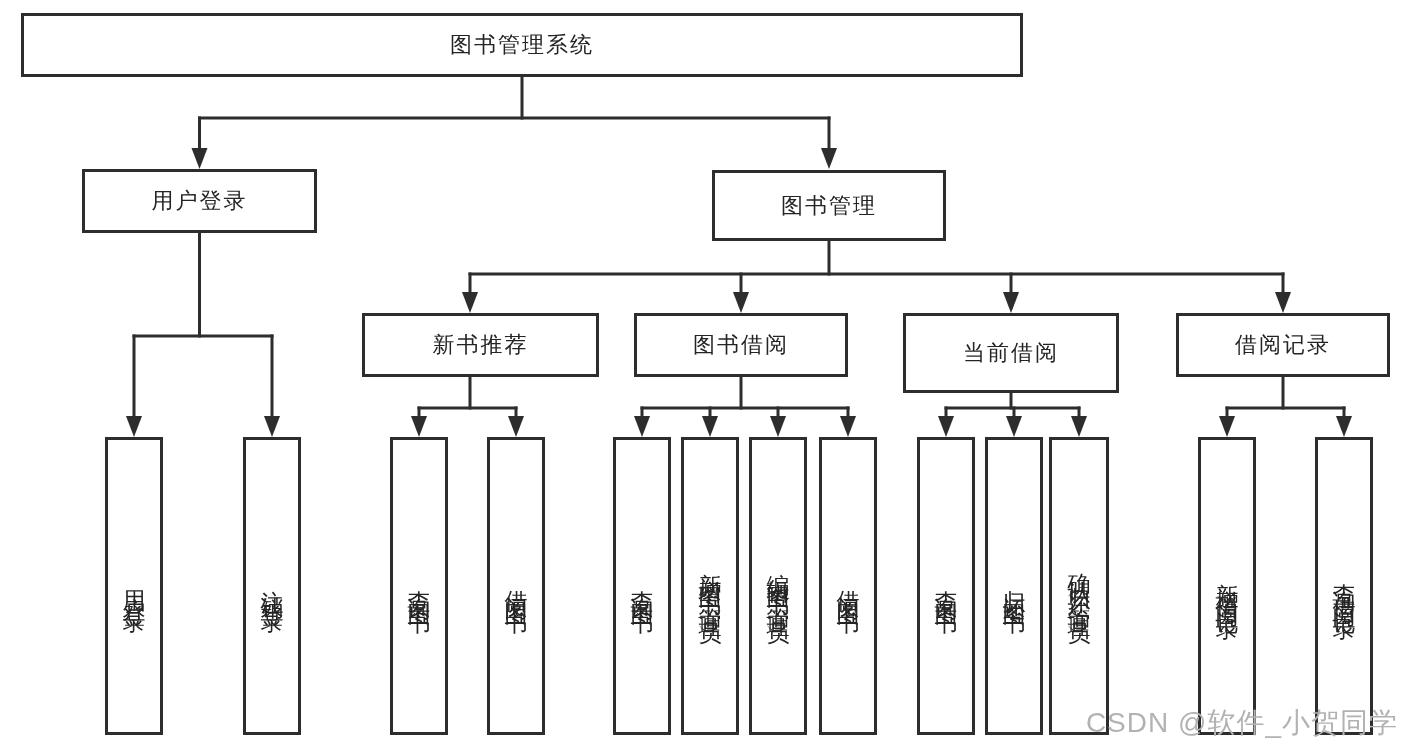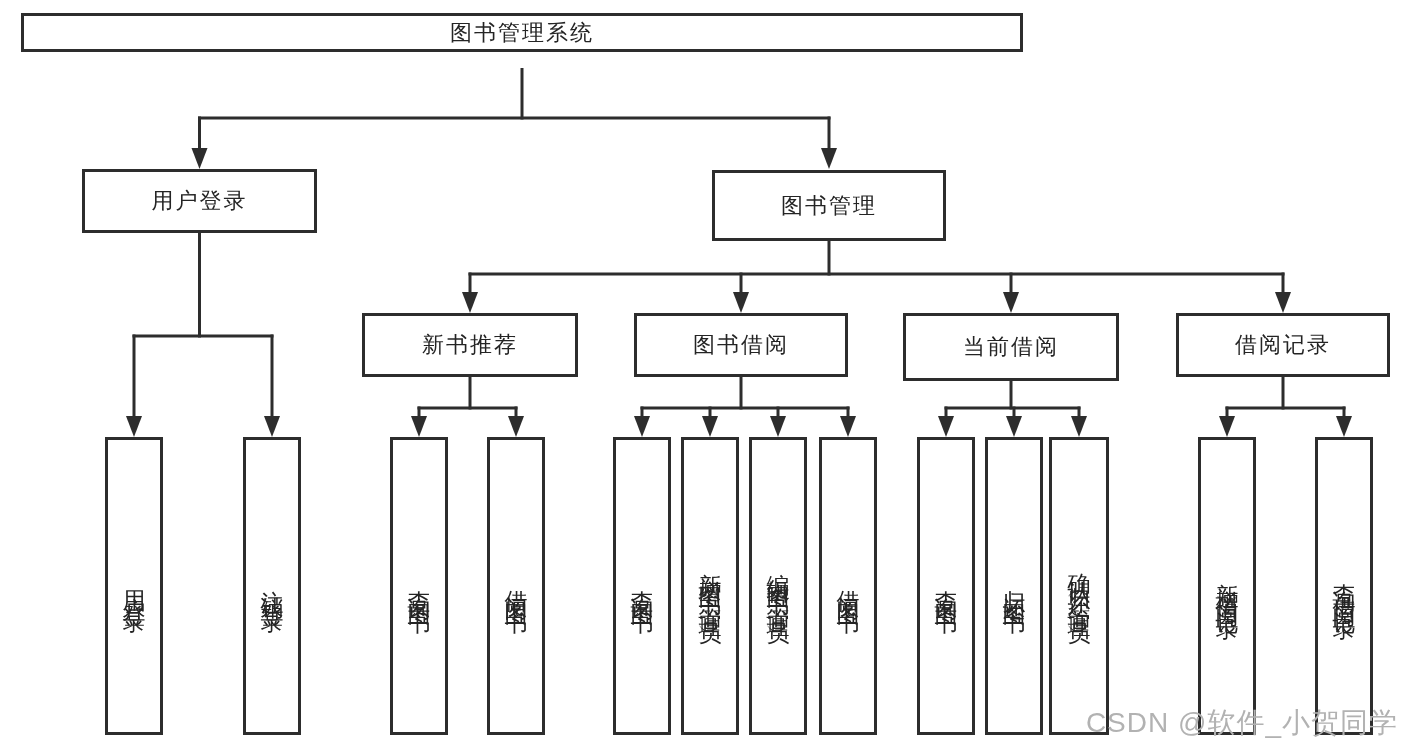"图书管理系统" div.box { height: 39px -> 64px }
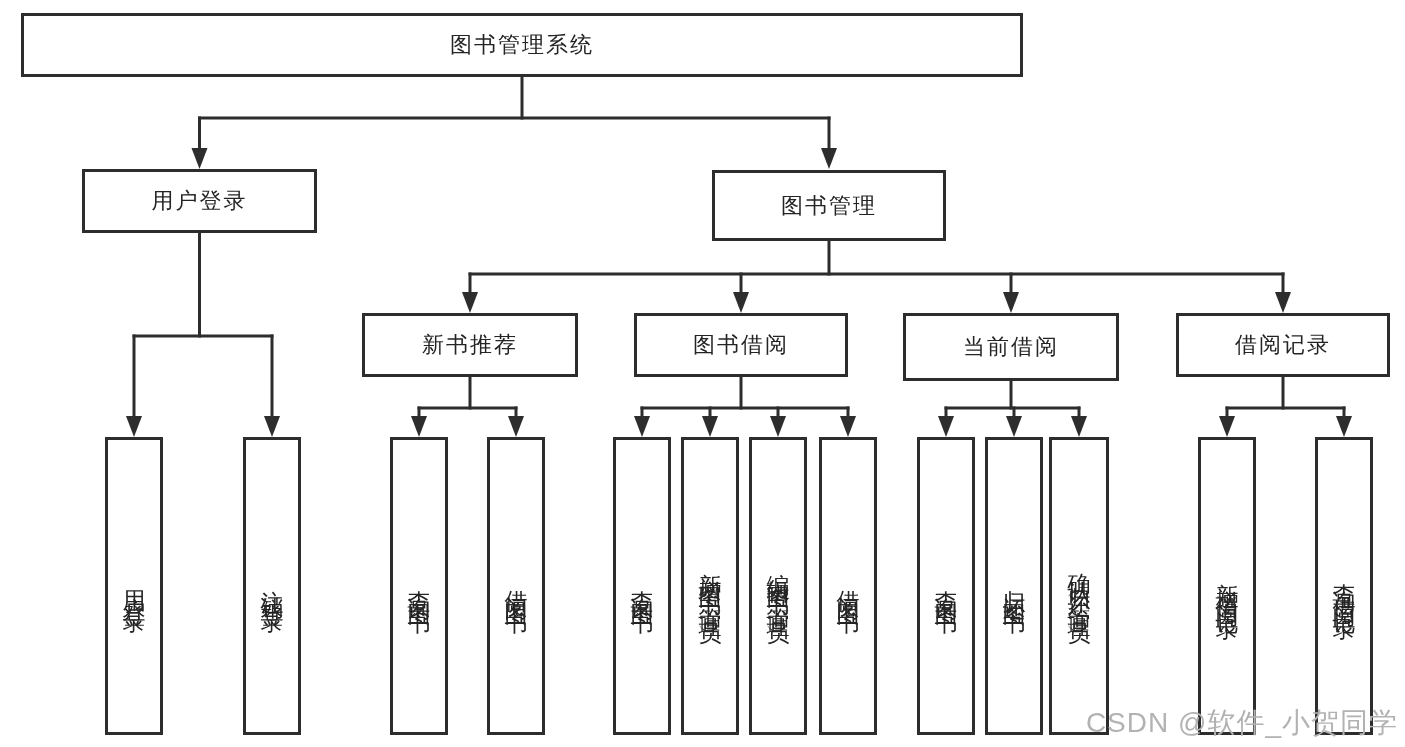"新书推荐" div.box { width: 216px -> 237px }
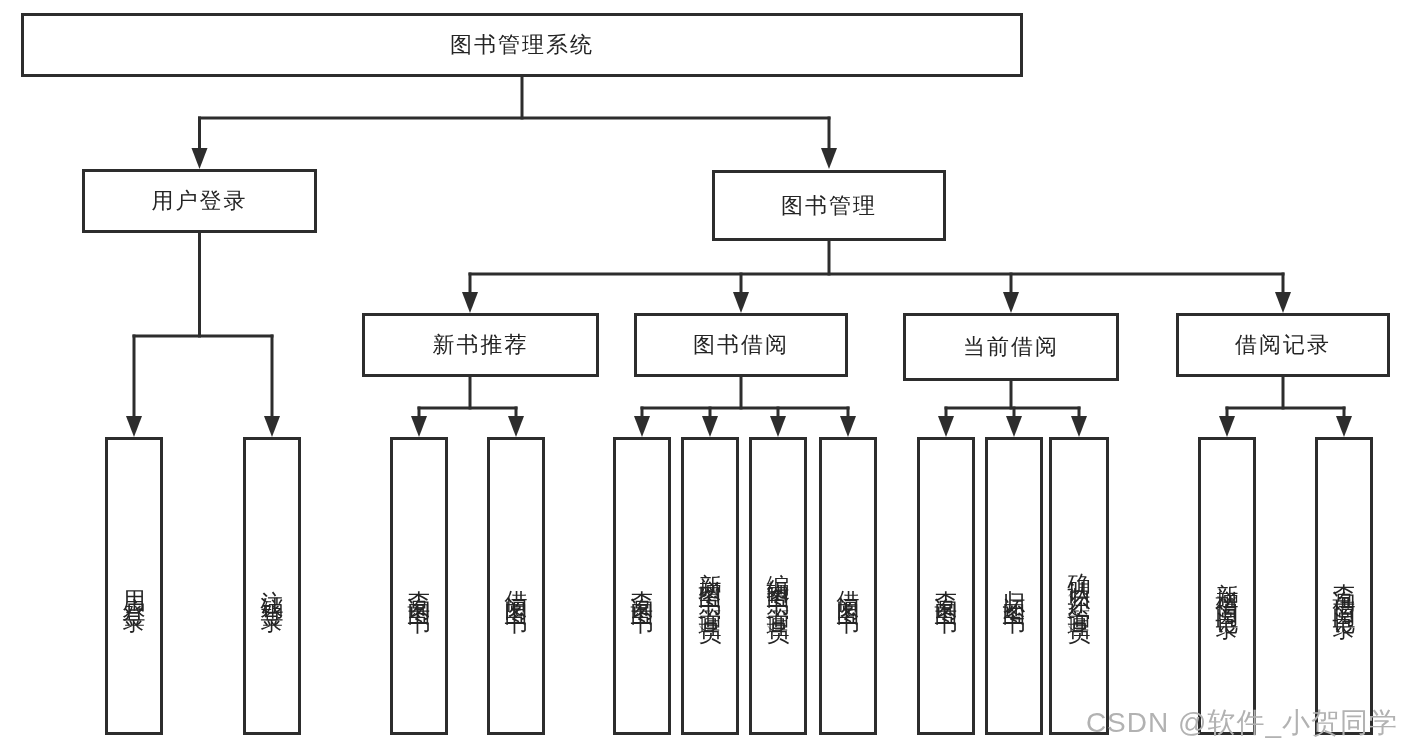"当前借阅" div.box { height: 68px -> 80px }
